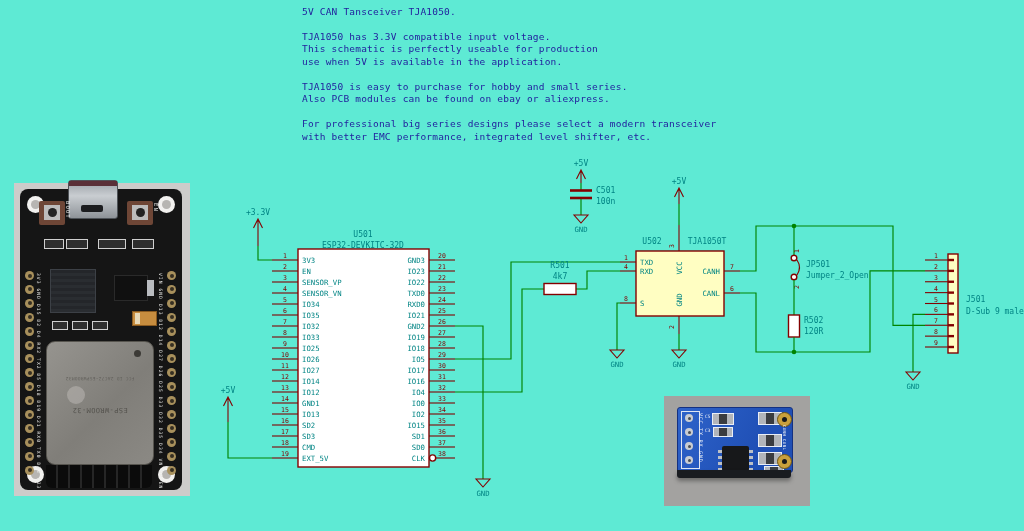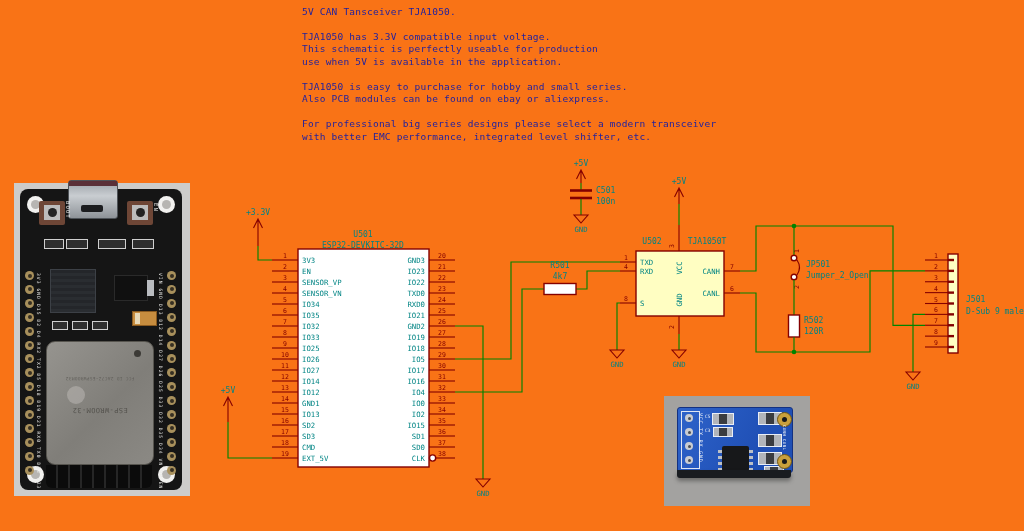"5V CAN Tansceiver TJA1050." .stage { background: #f97316 -> #5eead4 }
